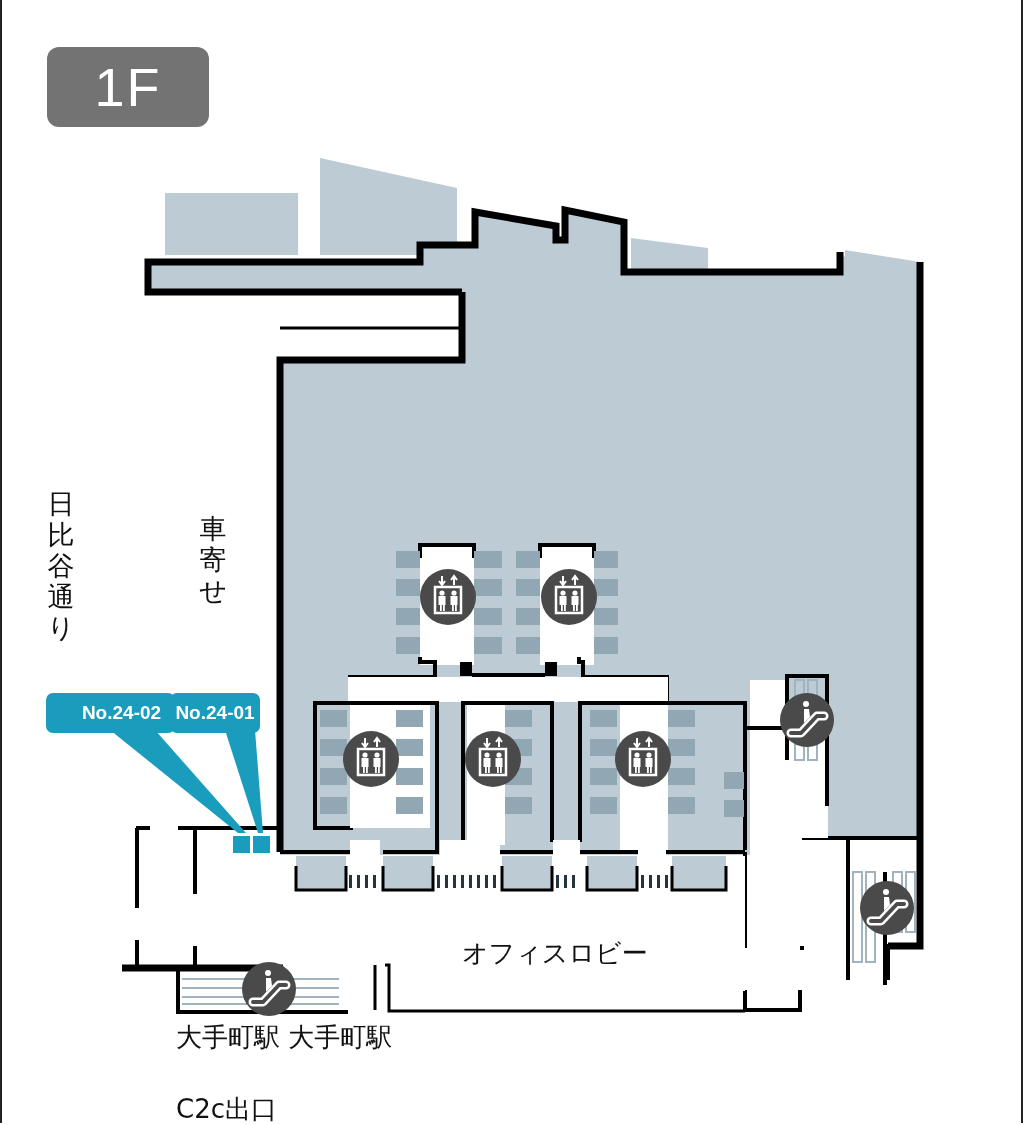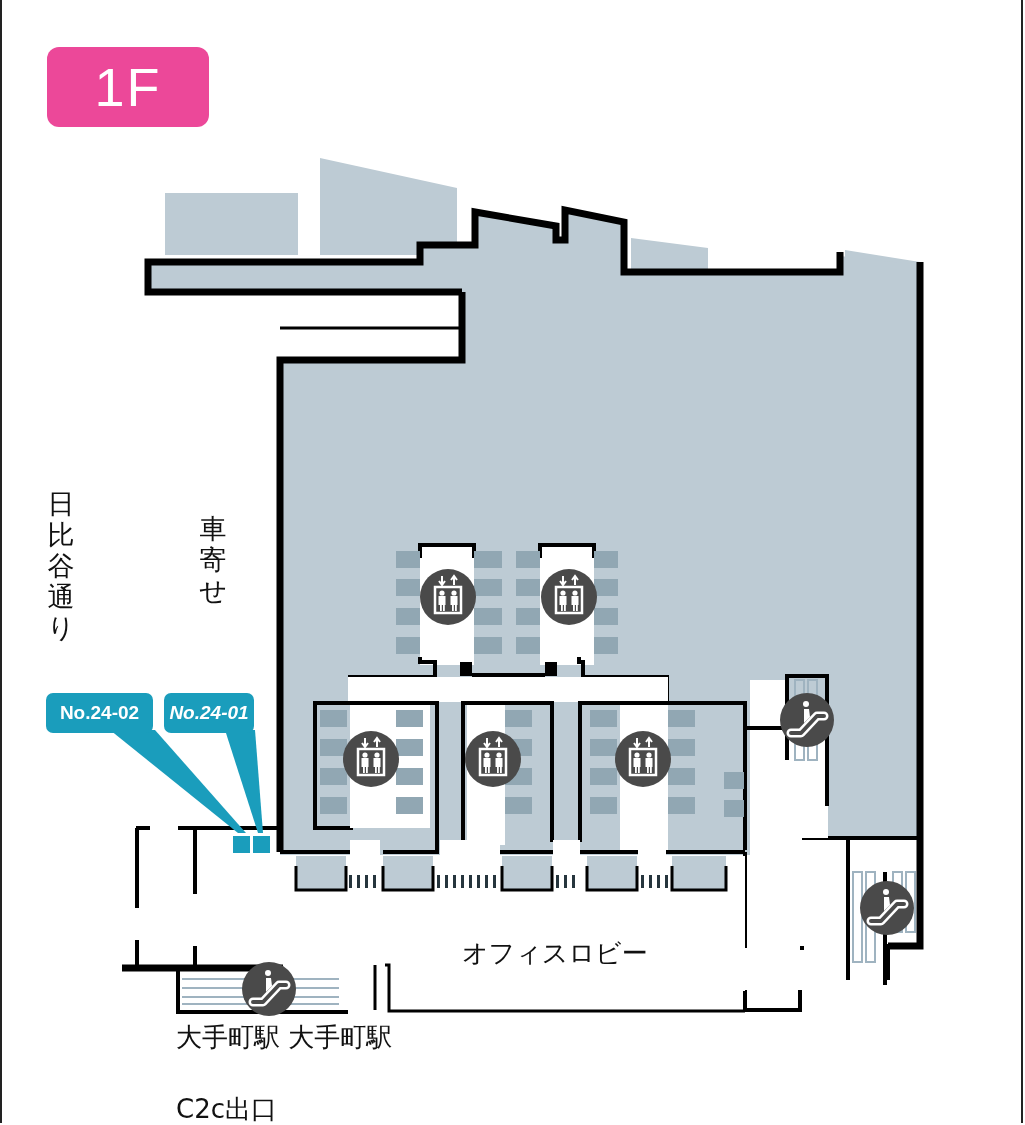"1F" .floor-badge { background: #ec4899 -> #737373 }
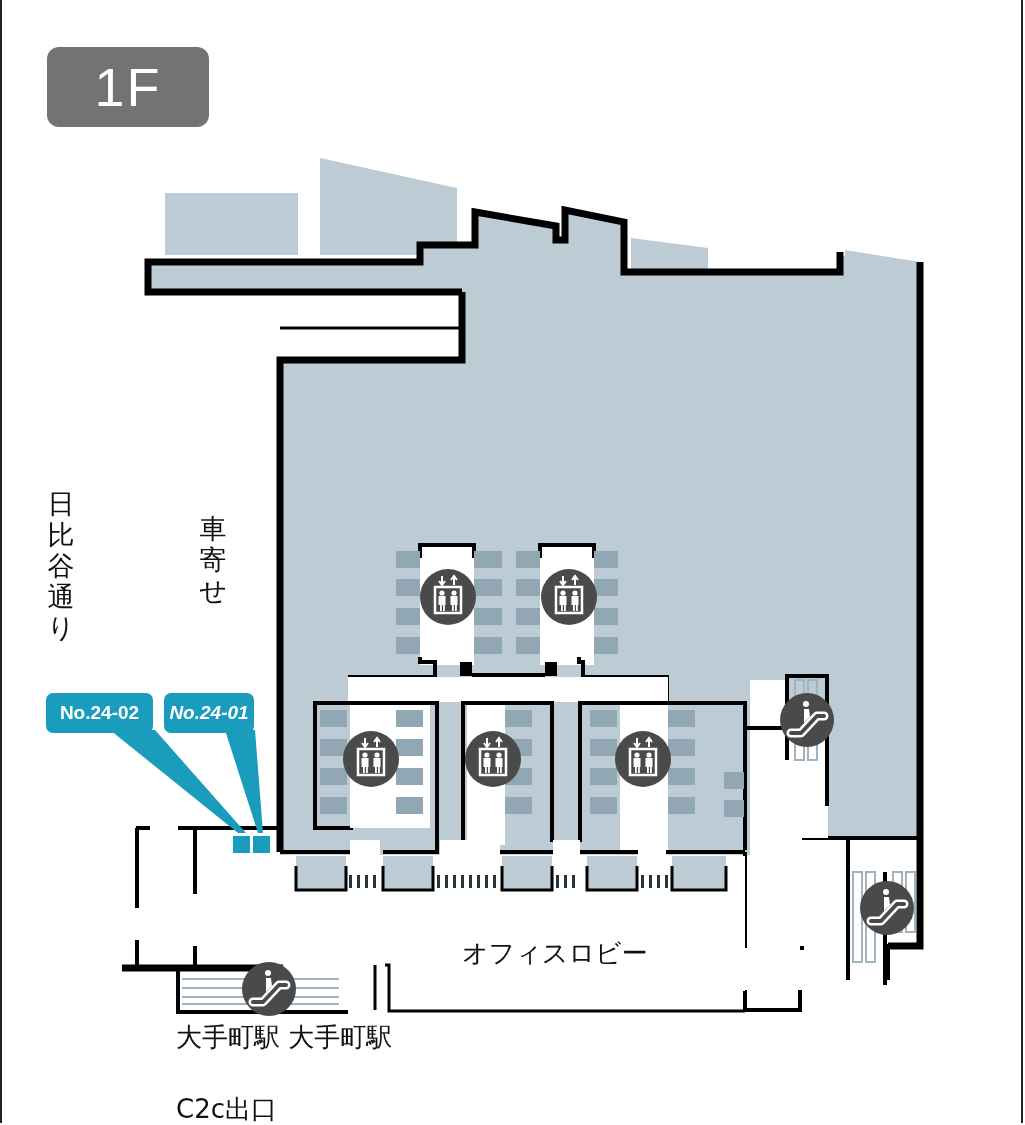"No.24-02" div.callout { padding-left: none -> 22px }
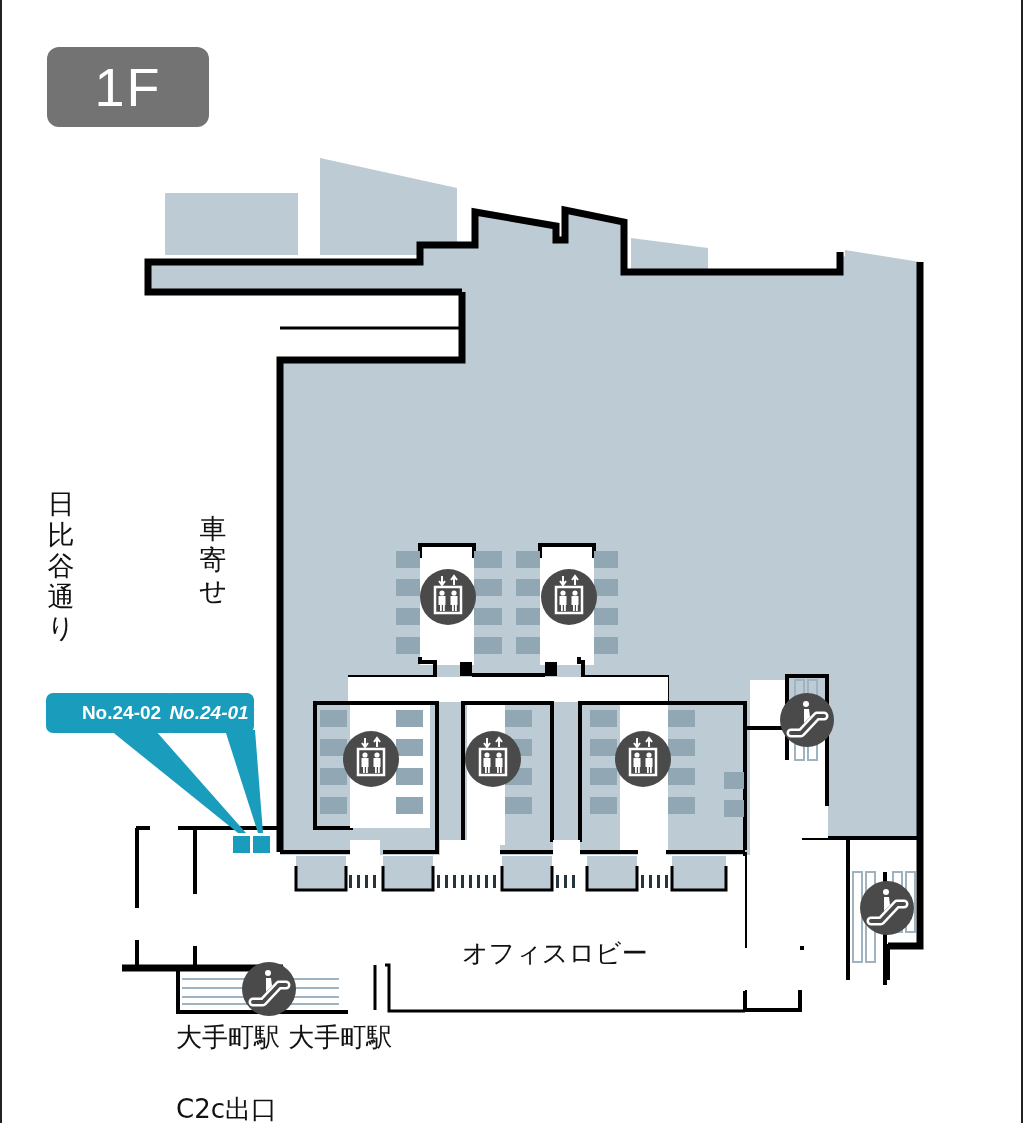"No.24-01" div.callout { font-style: italic -> none; left: 164px -> 170px }
